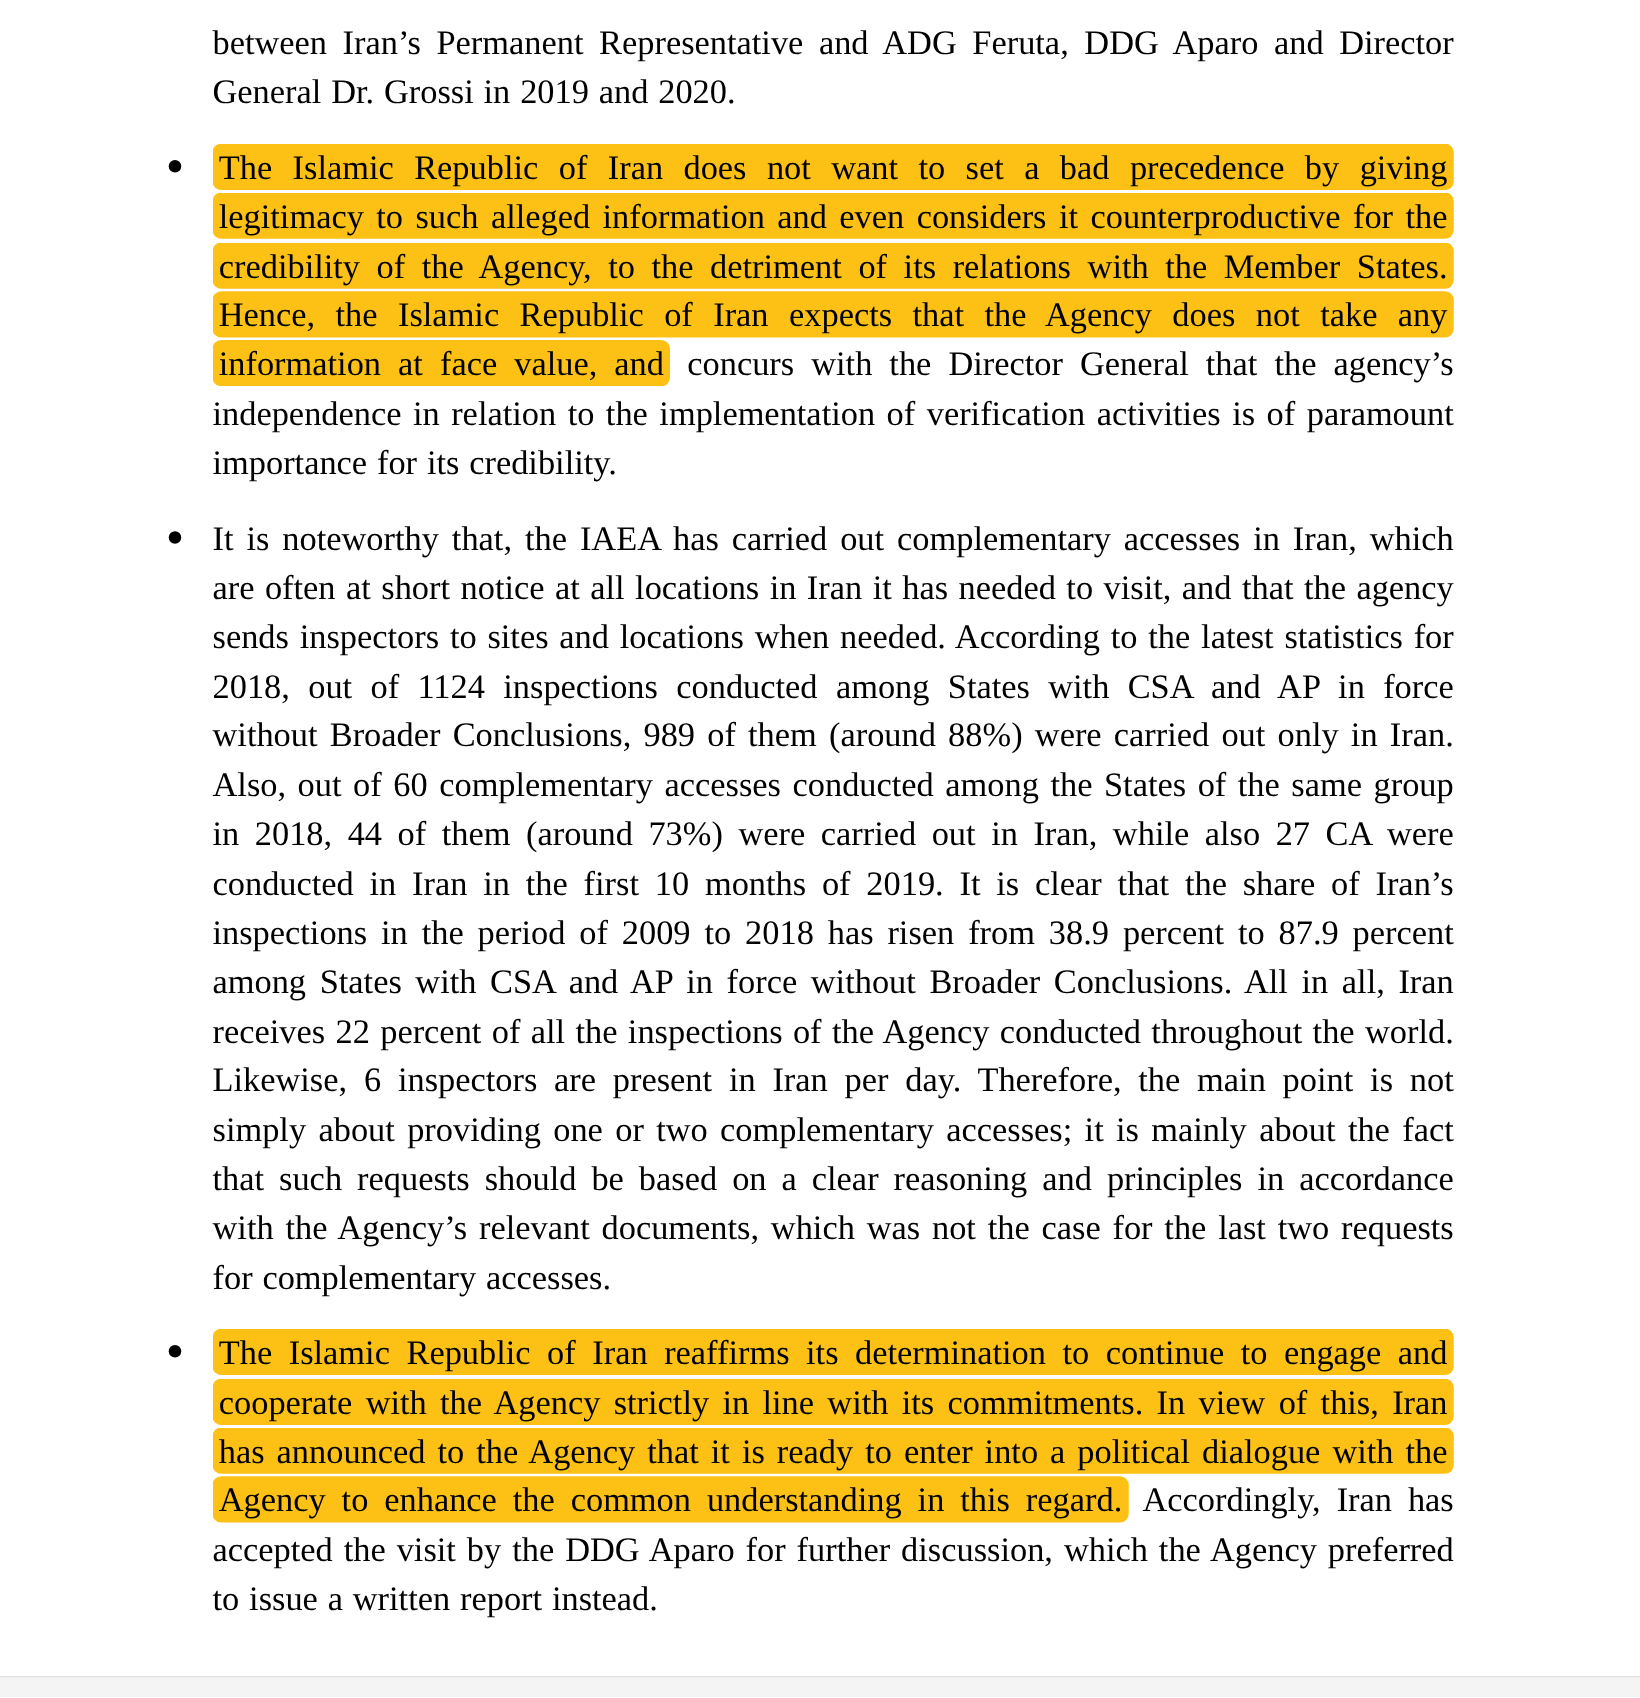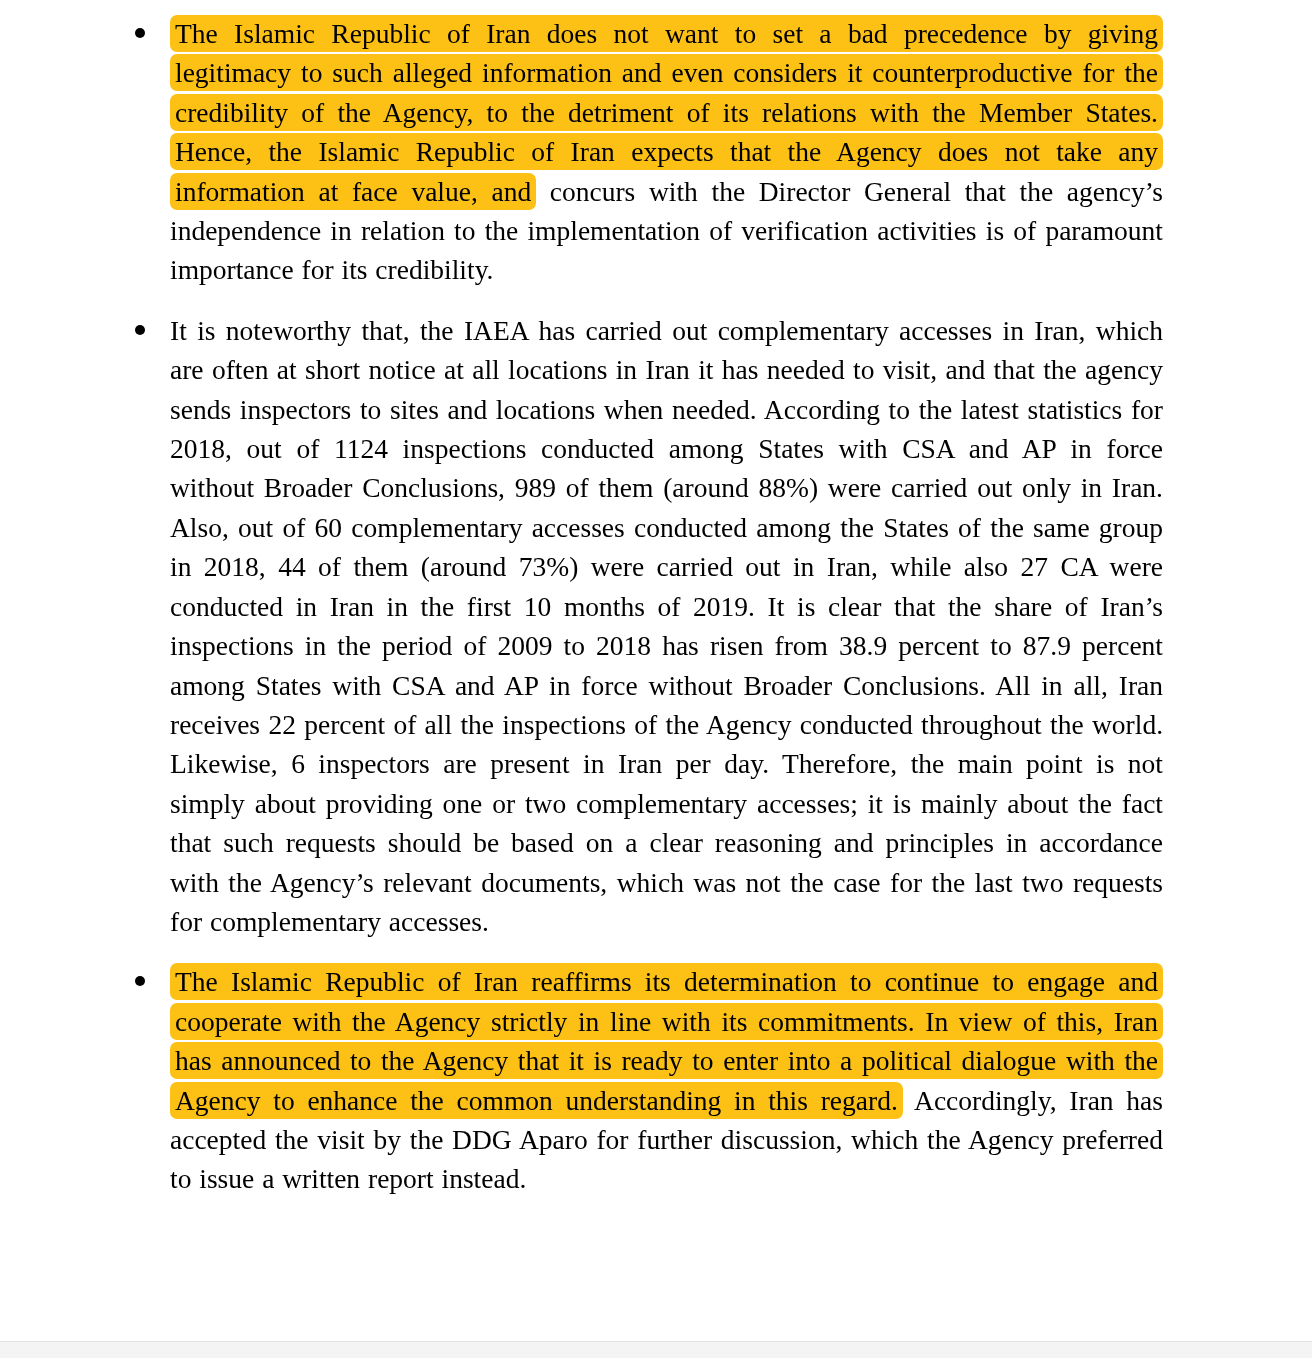"between Iran’s Permanent Representative" p.para { html: none -> <p><span>between Iran’s Permanent Representative and ADG Feruta, DDG Aparo and Director General Dr. Grossi in 2019 and 2020.</span></p> }
